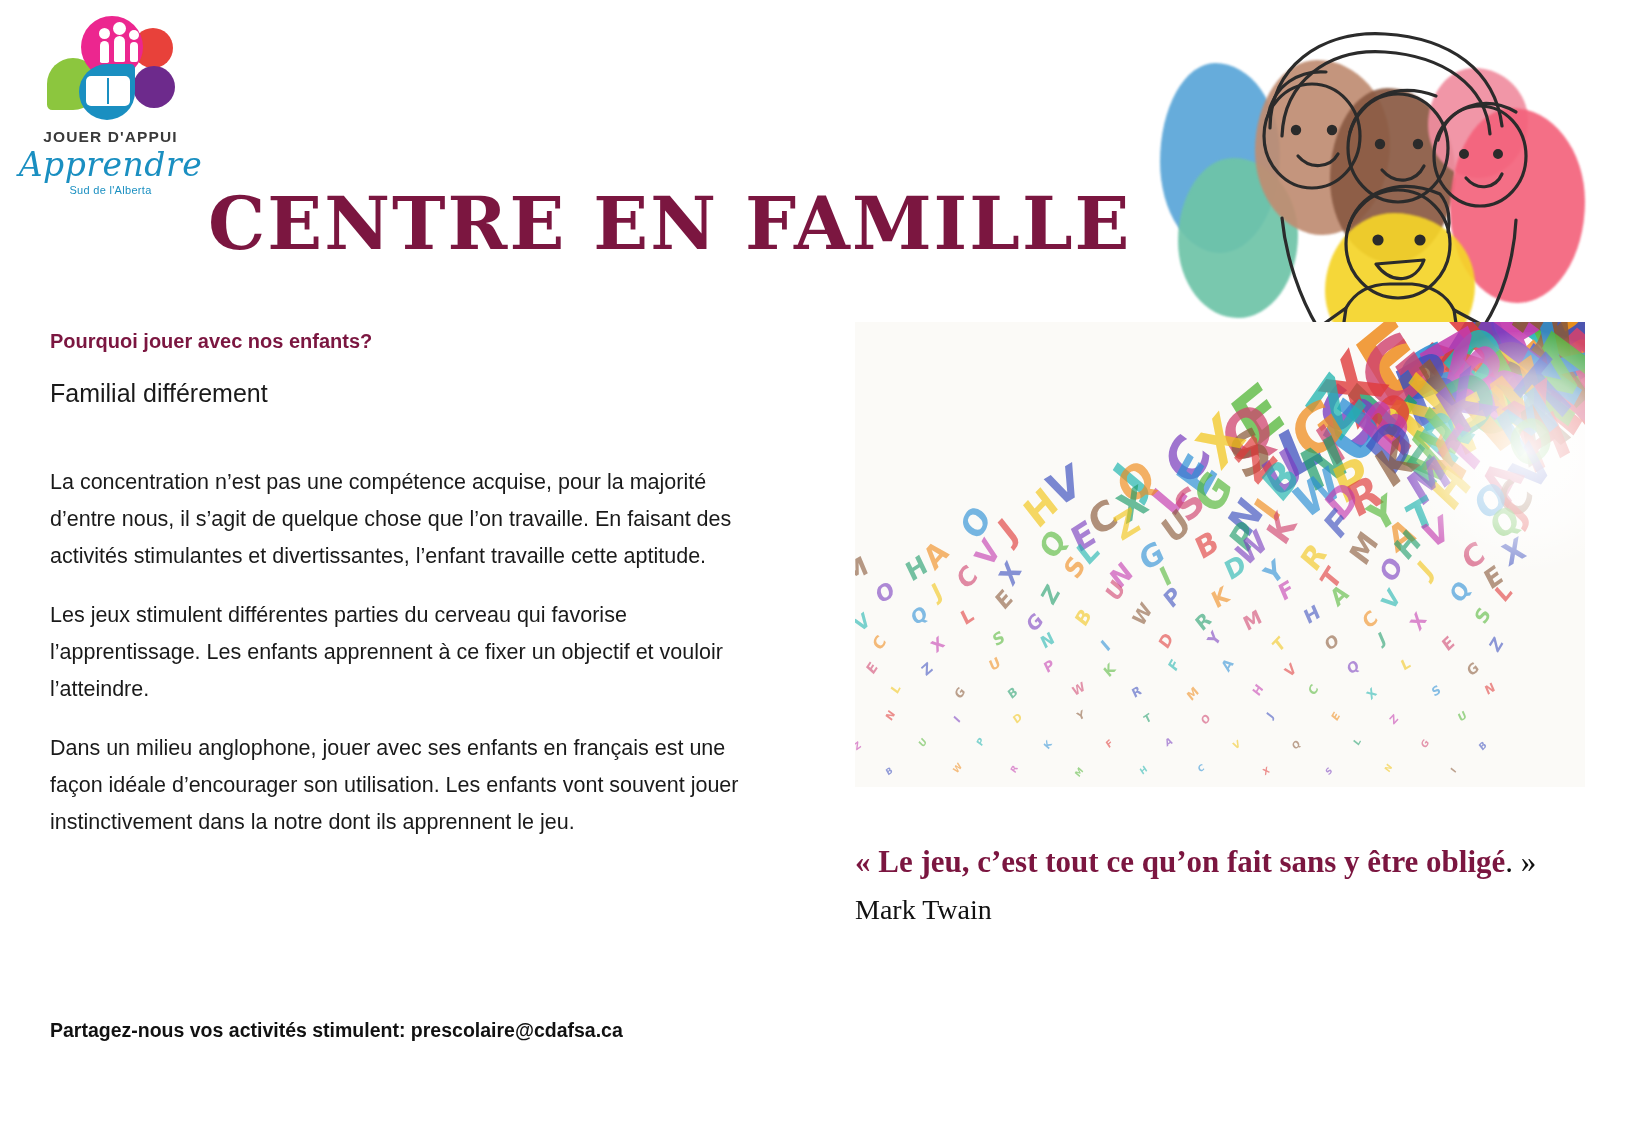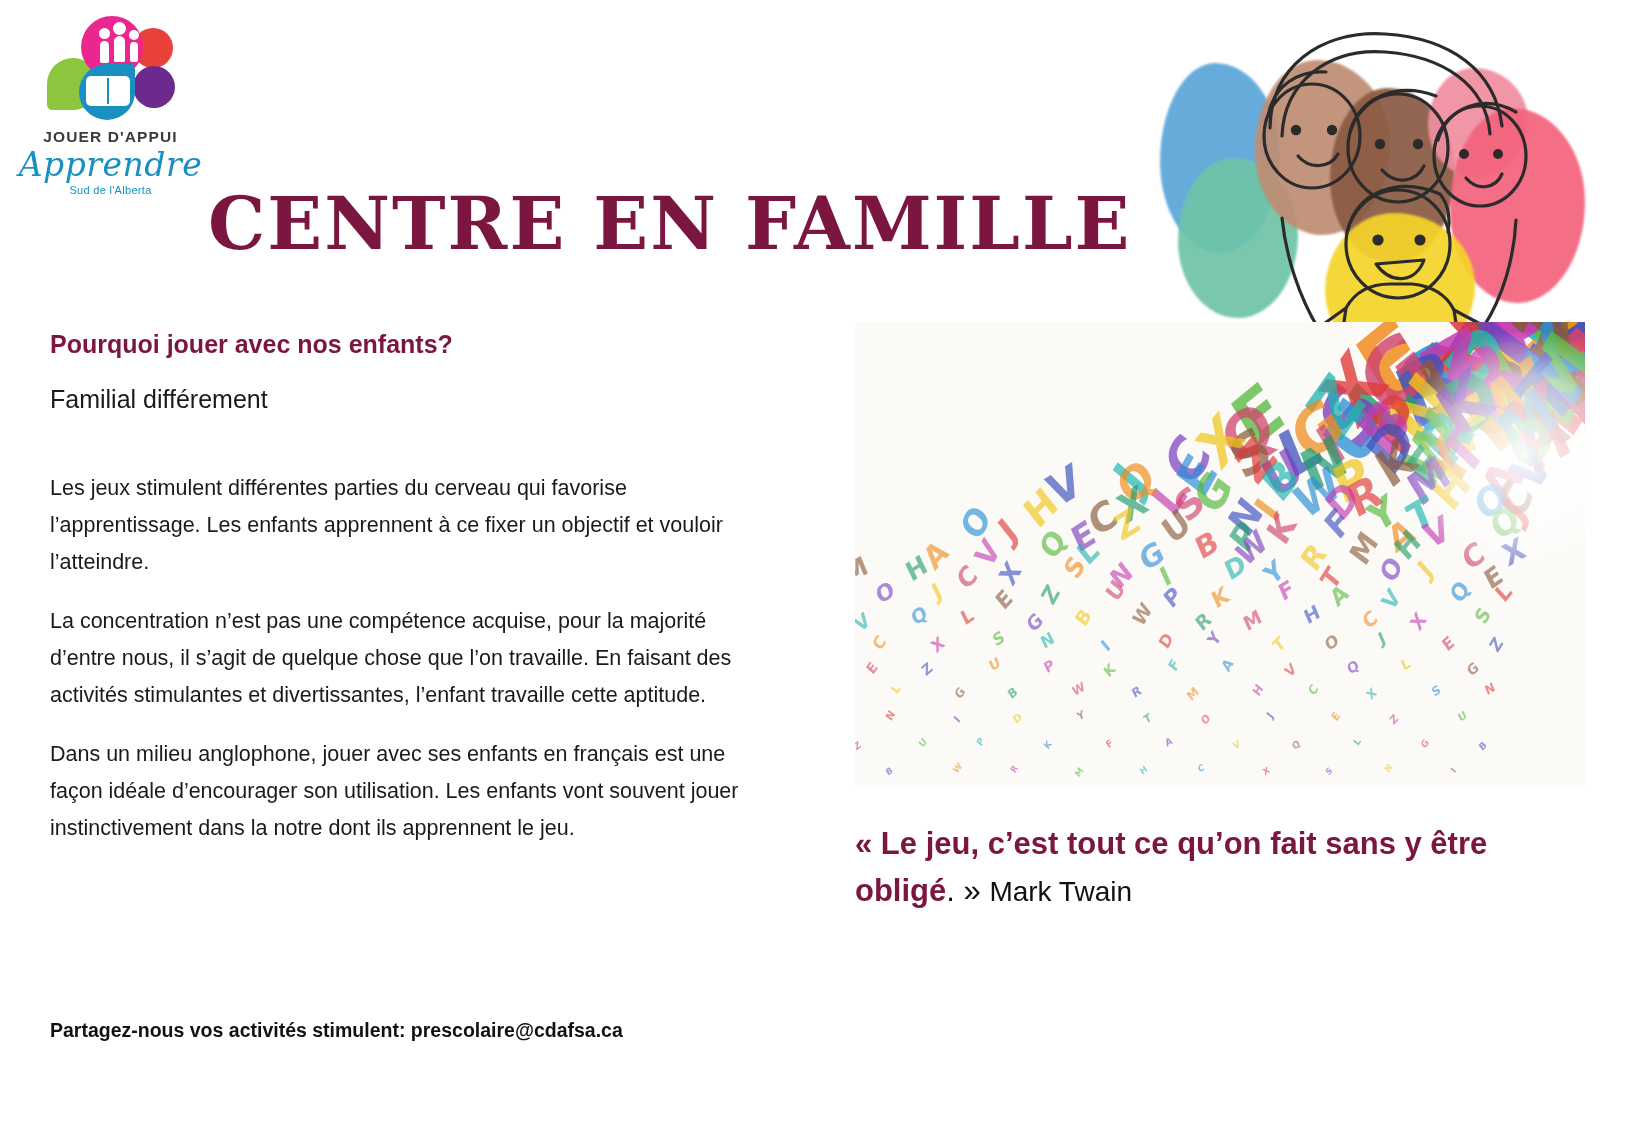"Pourquoi jouer avec nos enfants?" .section-heading { font-size: 25px -> 20px }
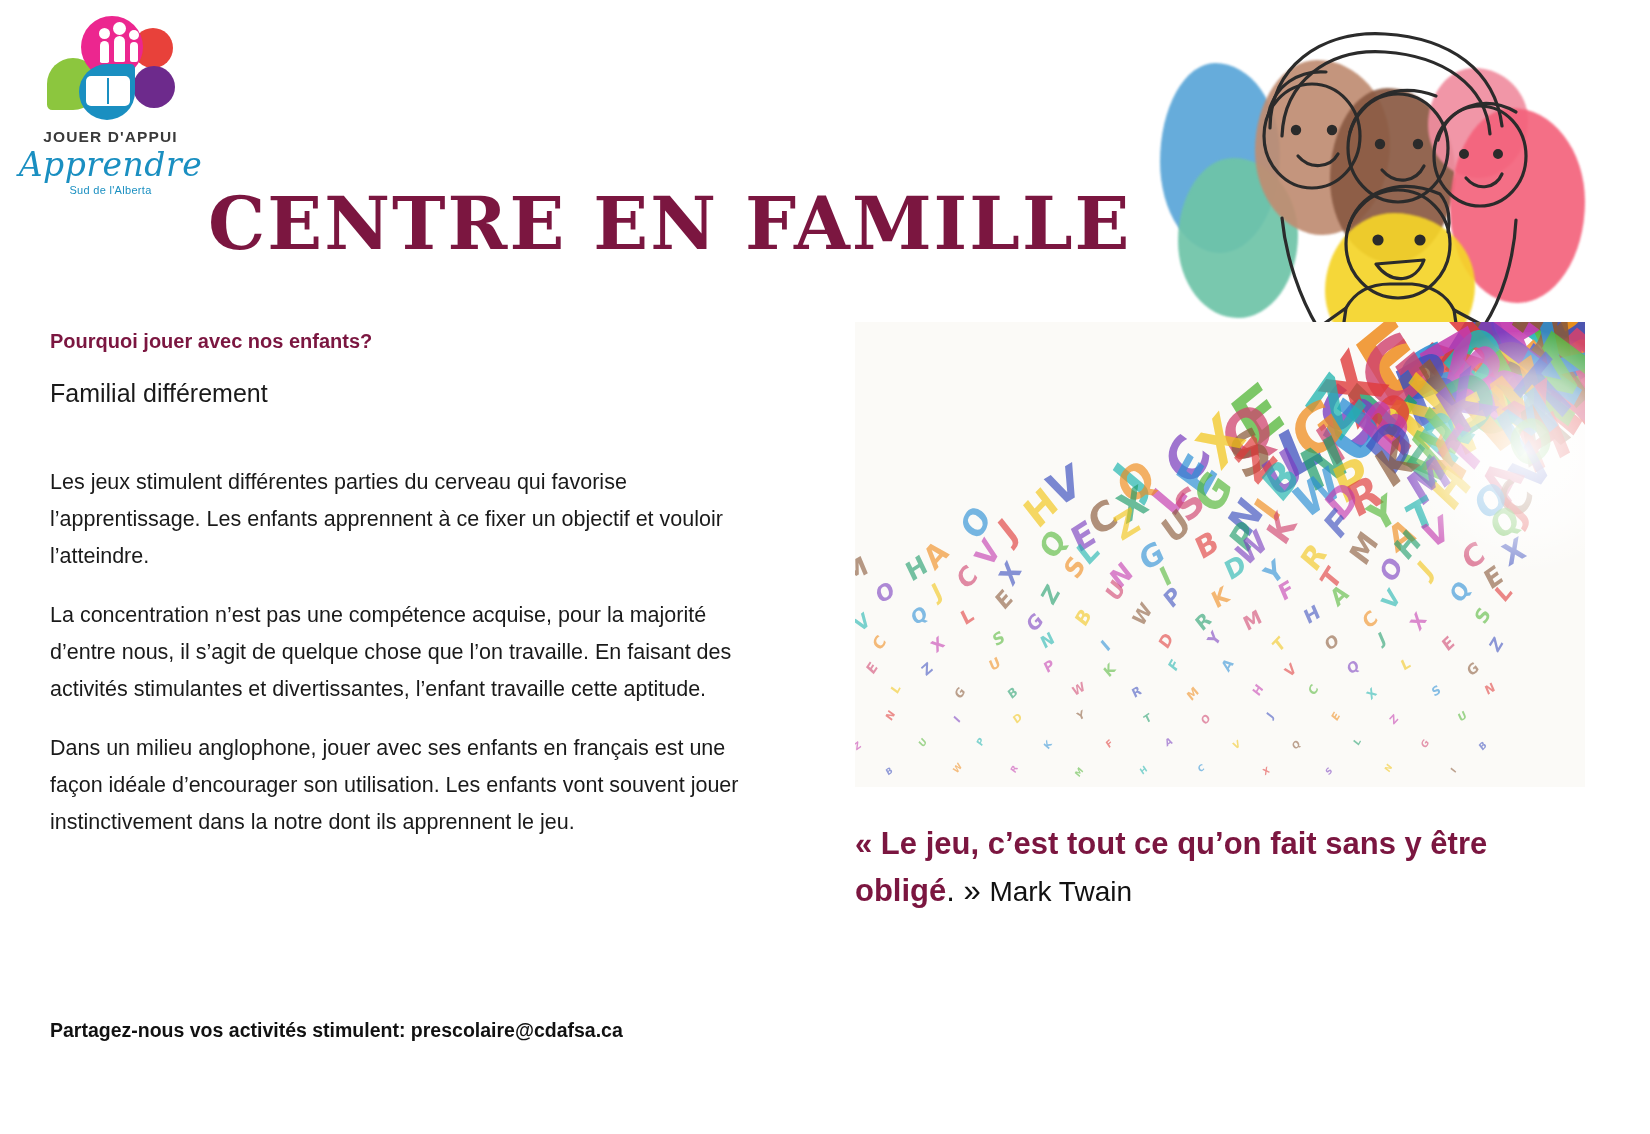"Les jeux stimulent différentes parties" p.body-para { order: before "La concentration n’est pas une" -> after "La concentration n’est pas une" }
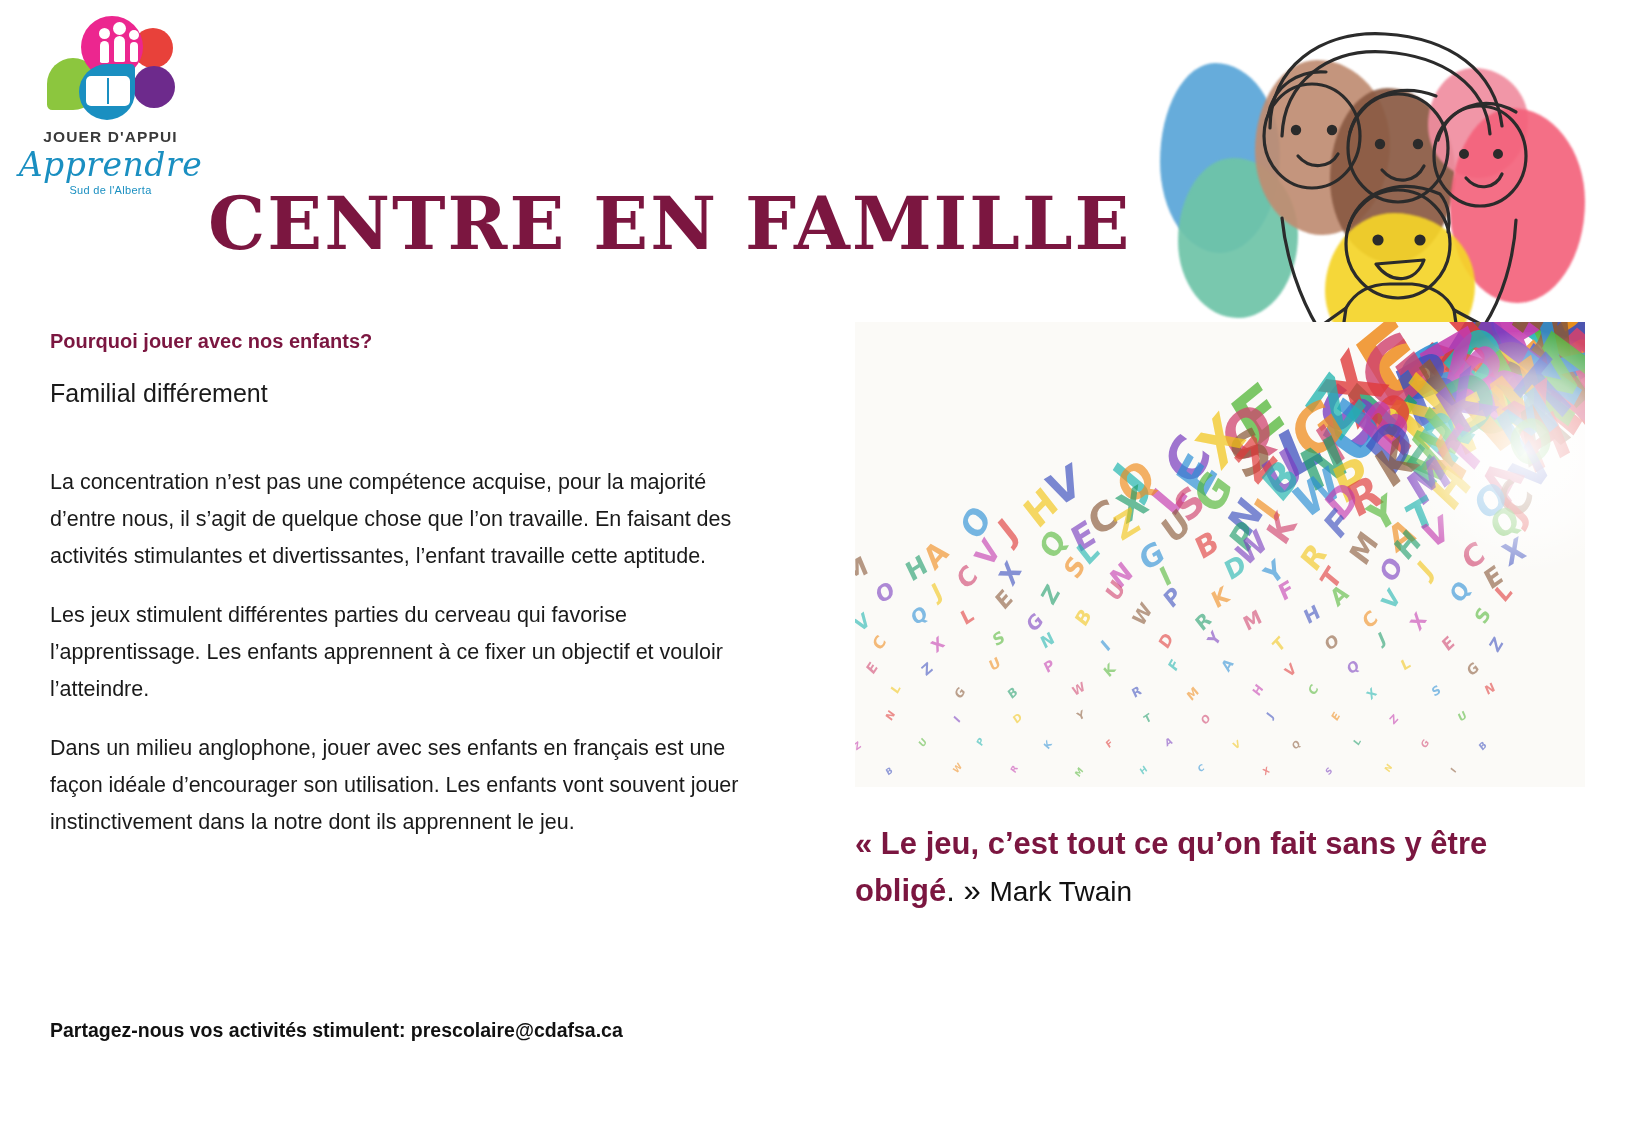"« Le jeu, c’est tout" .quote { font-family: none -> Liberation Serif, serif; margin-top: 34px -> 52px }
